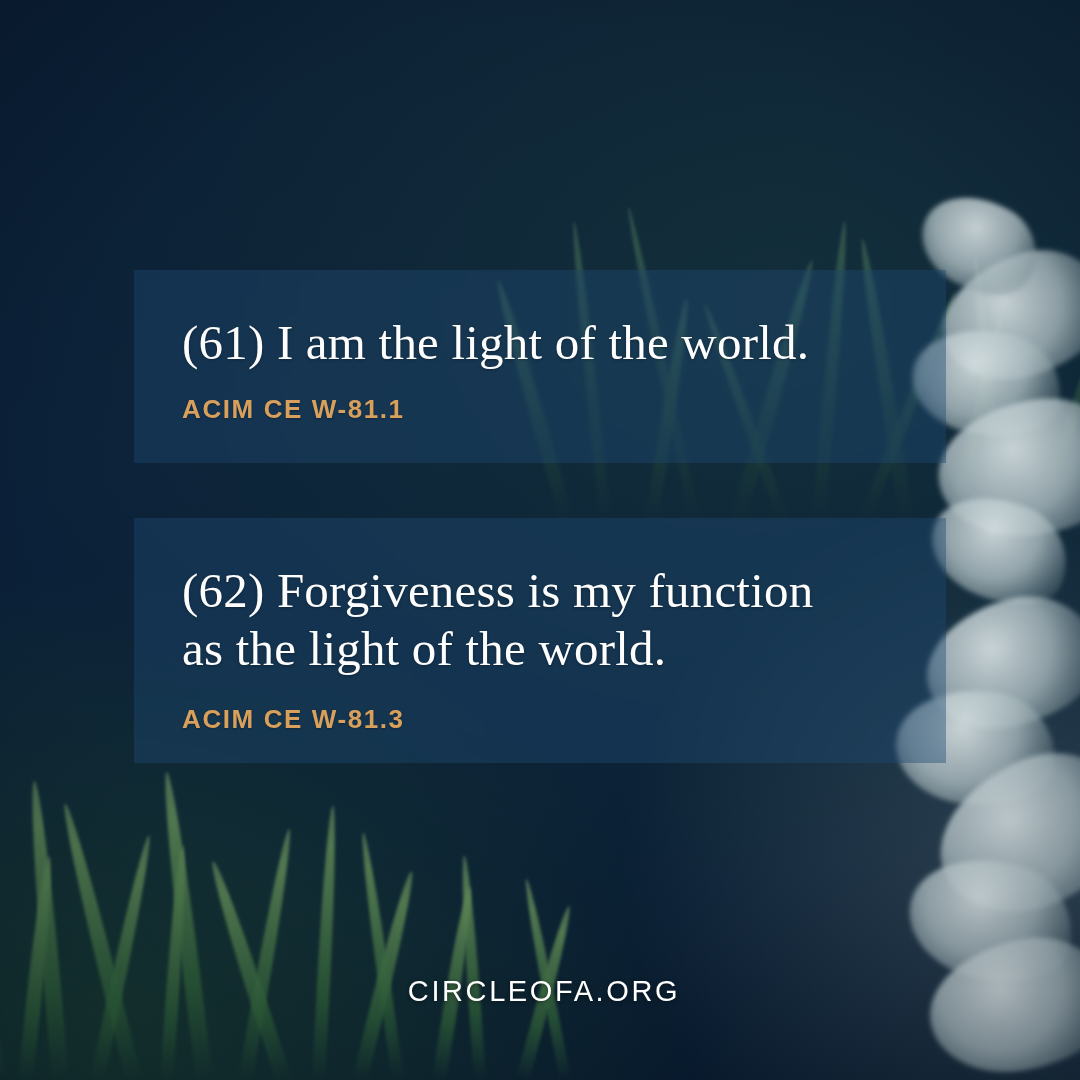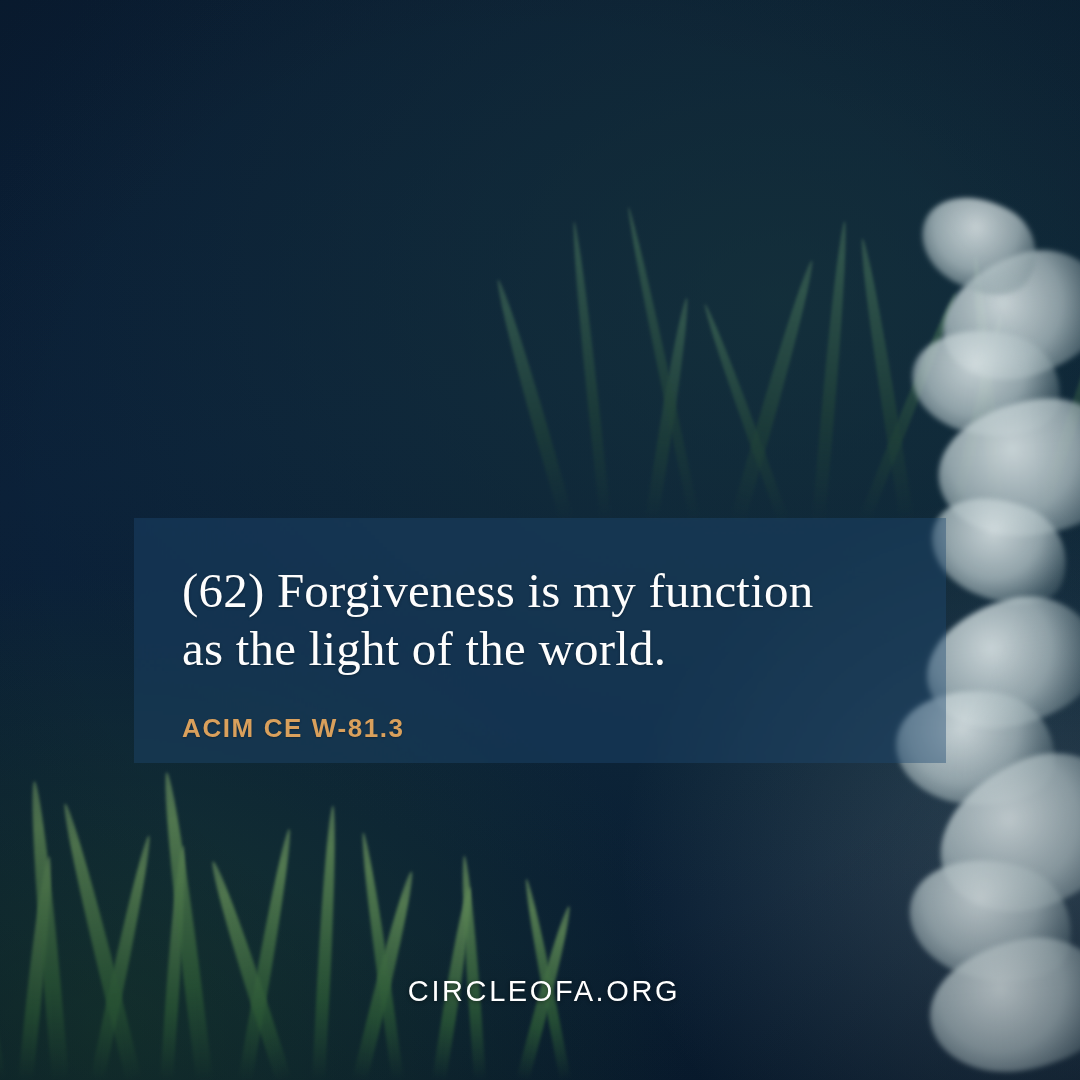"(61) I am the light" div.card { html: none -> <div> <p>(61) I am the light of the world.</p> <p>ACIM CE W-81.1</p> </div> }
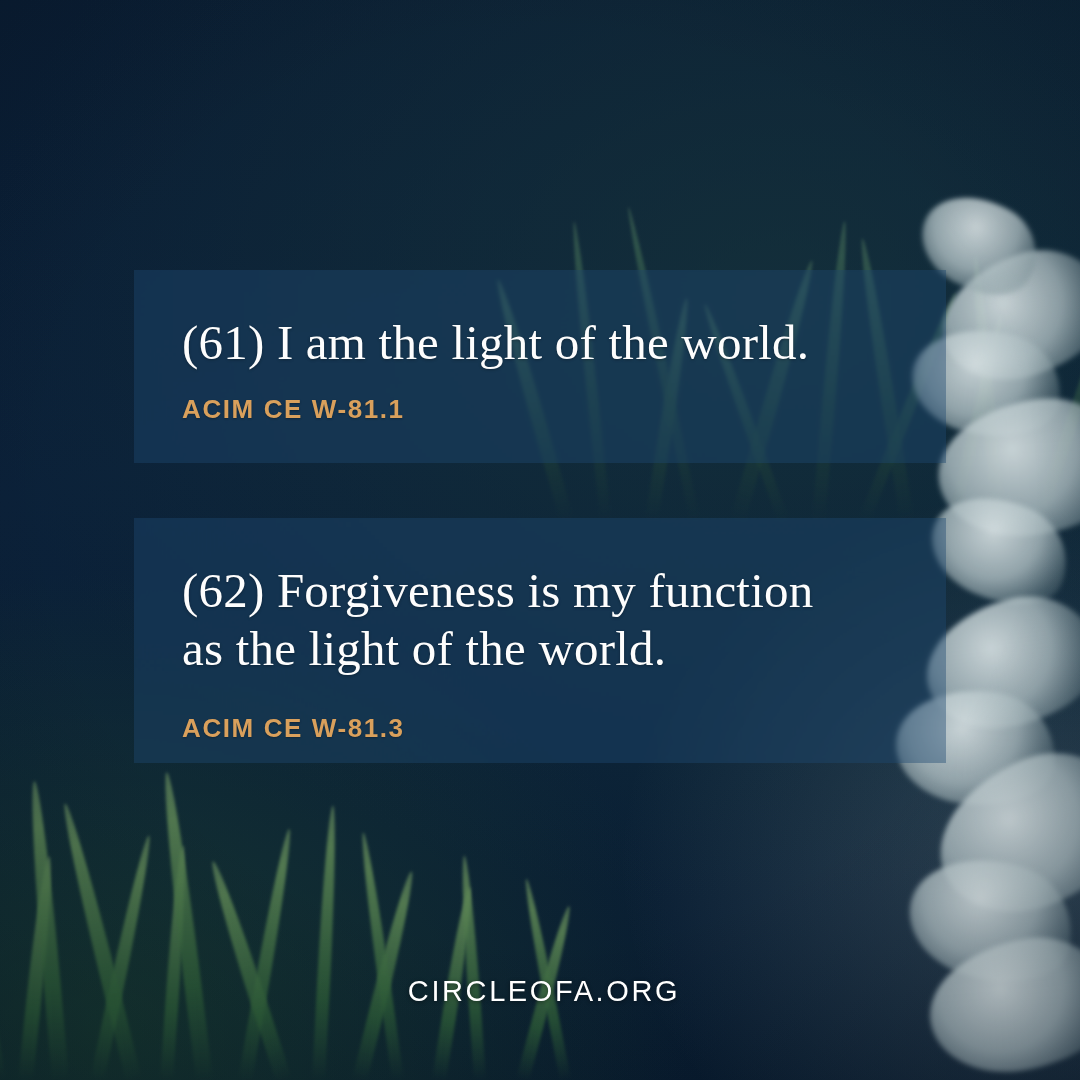"ACIM CE W-81.3" .card-2 .attribution { margin-top: 35px -> 26px }
